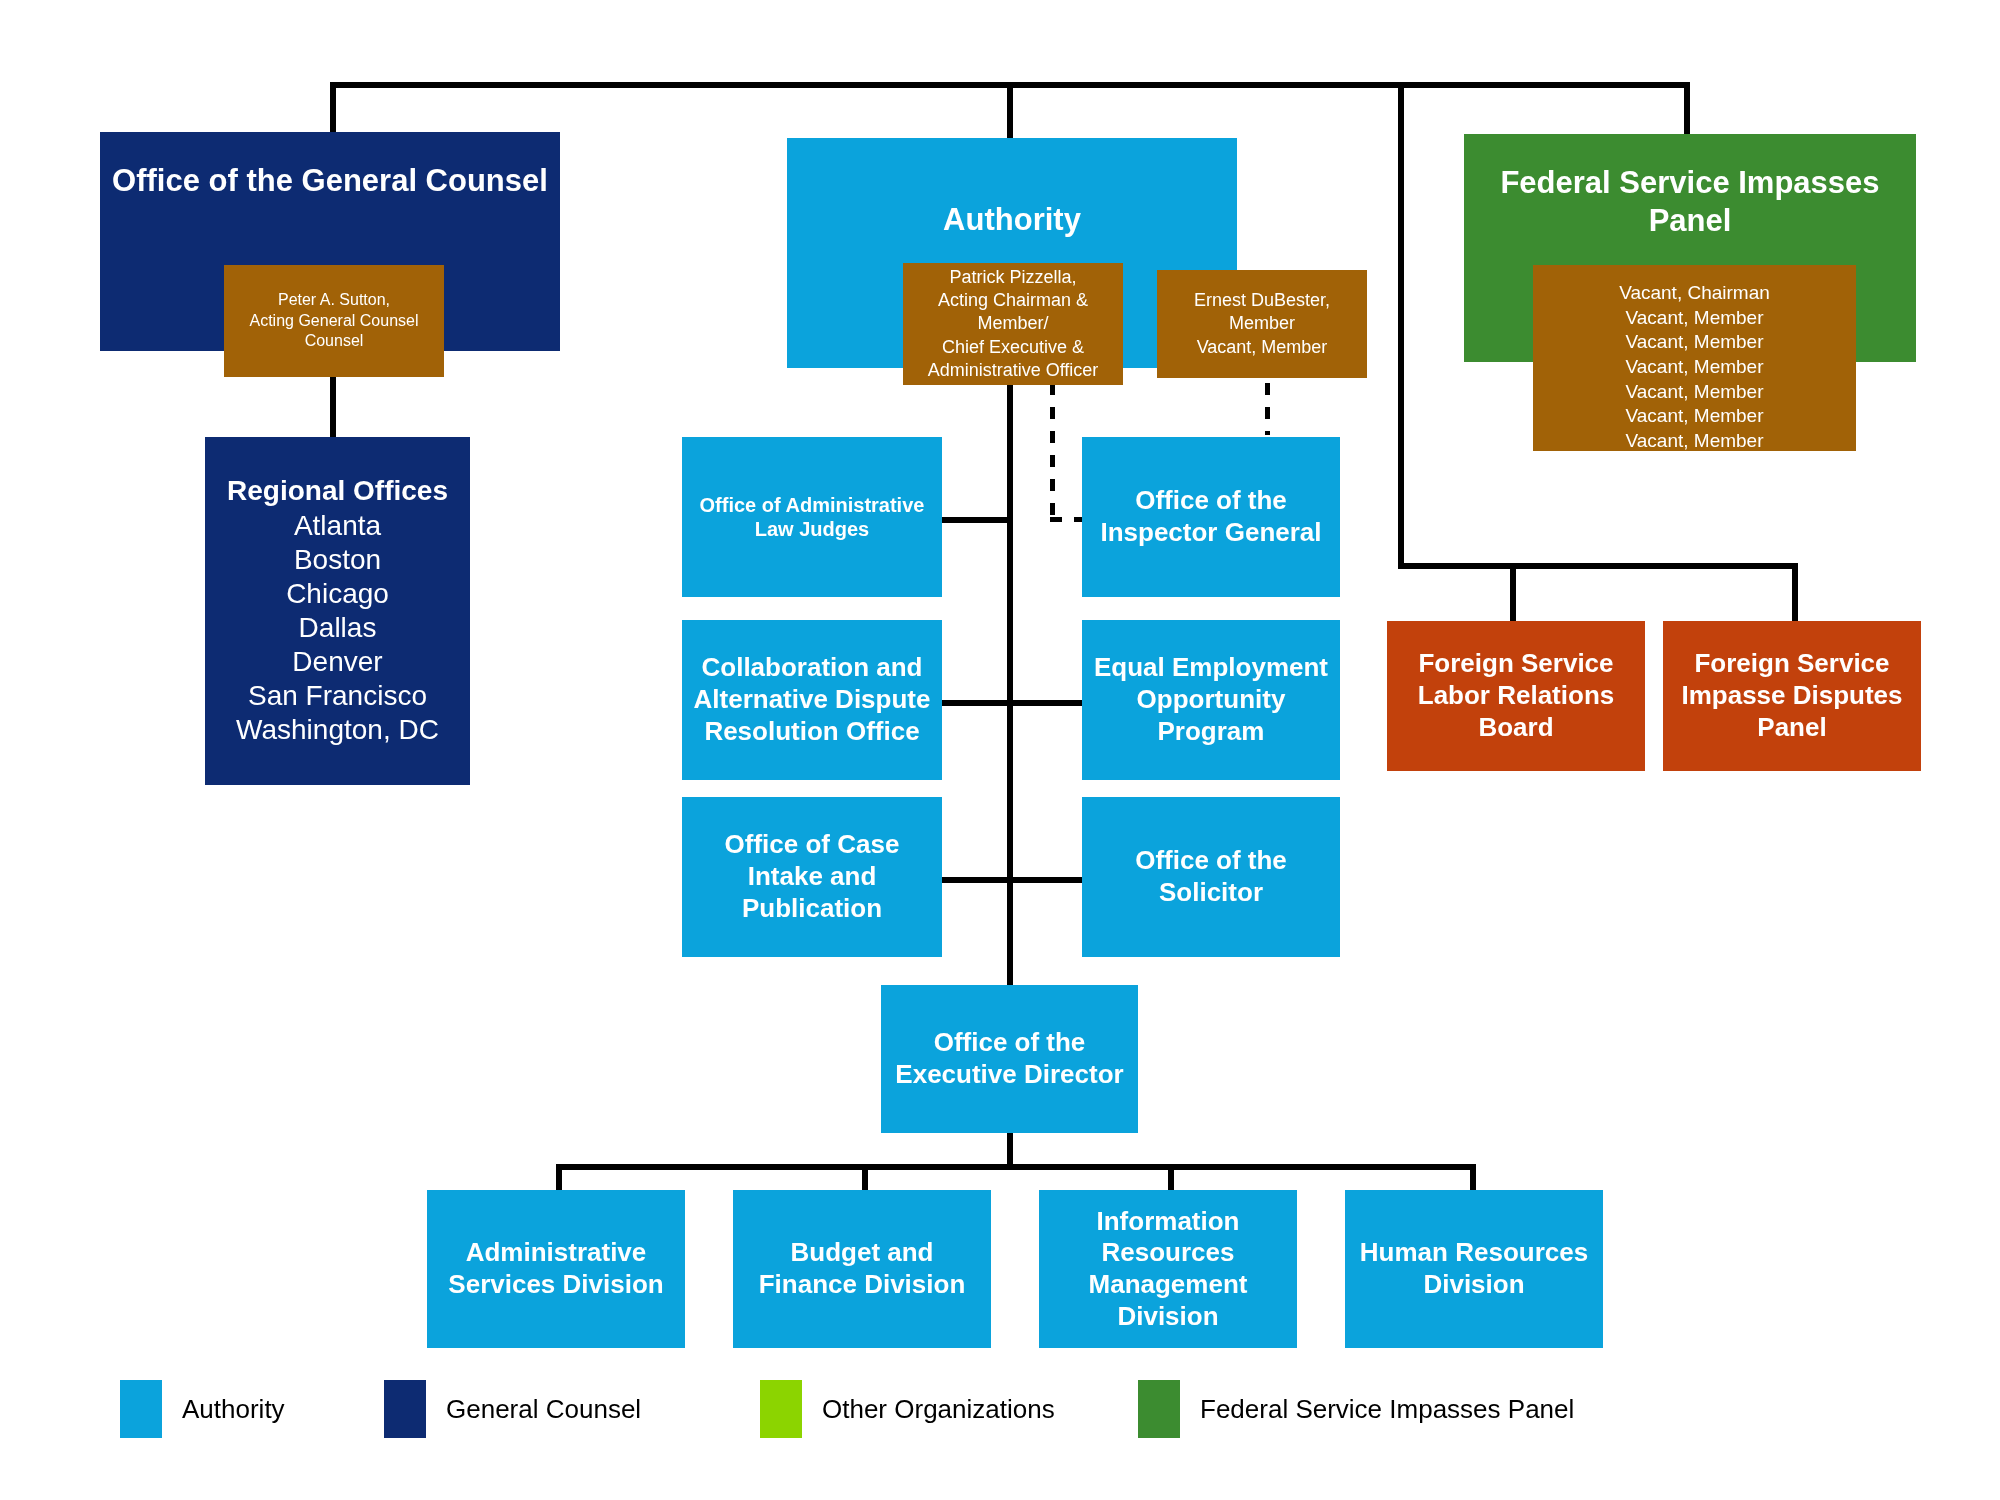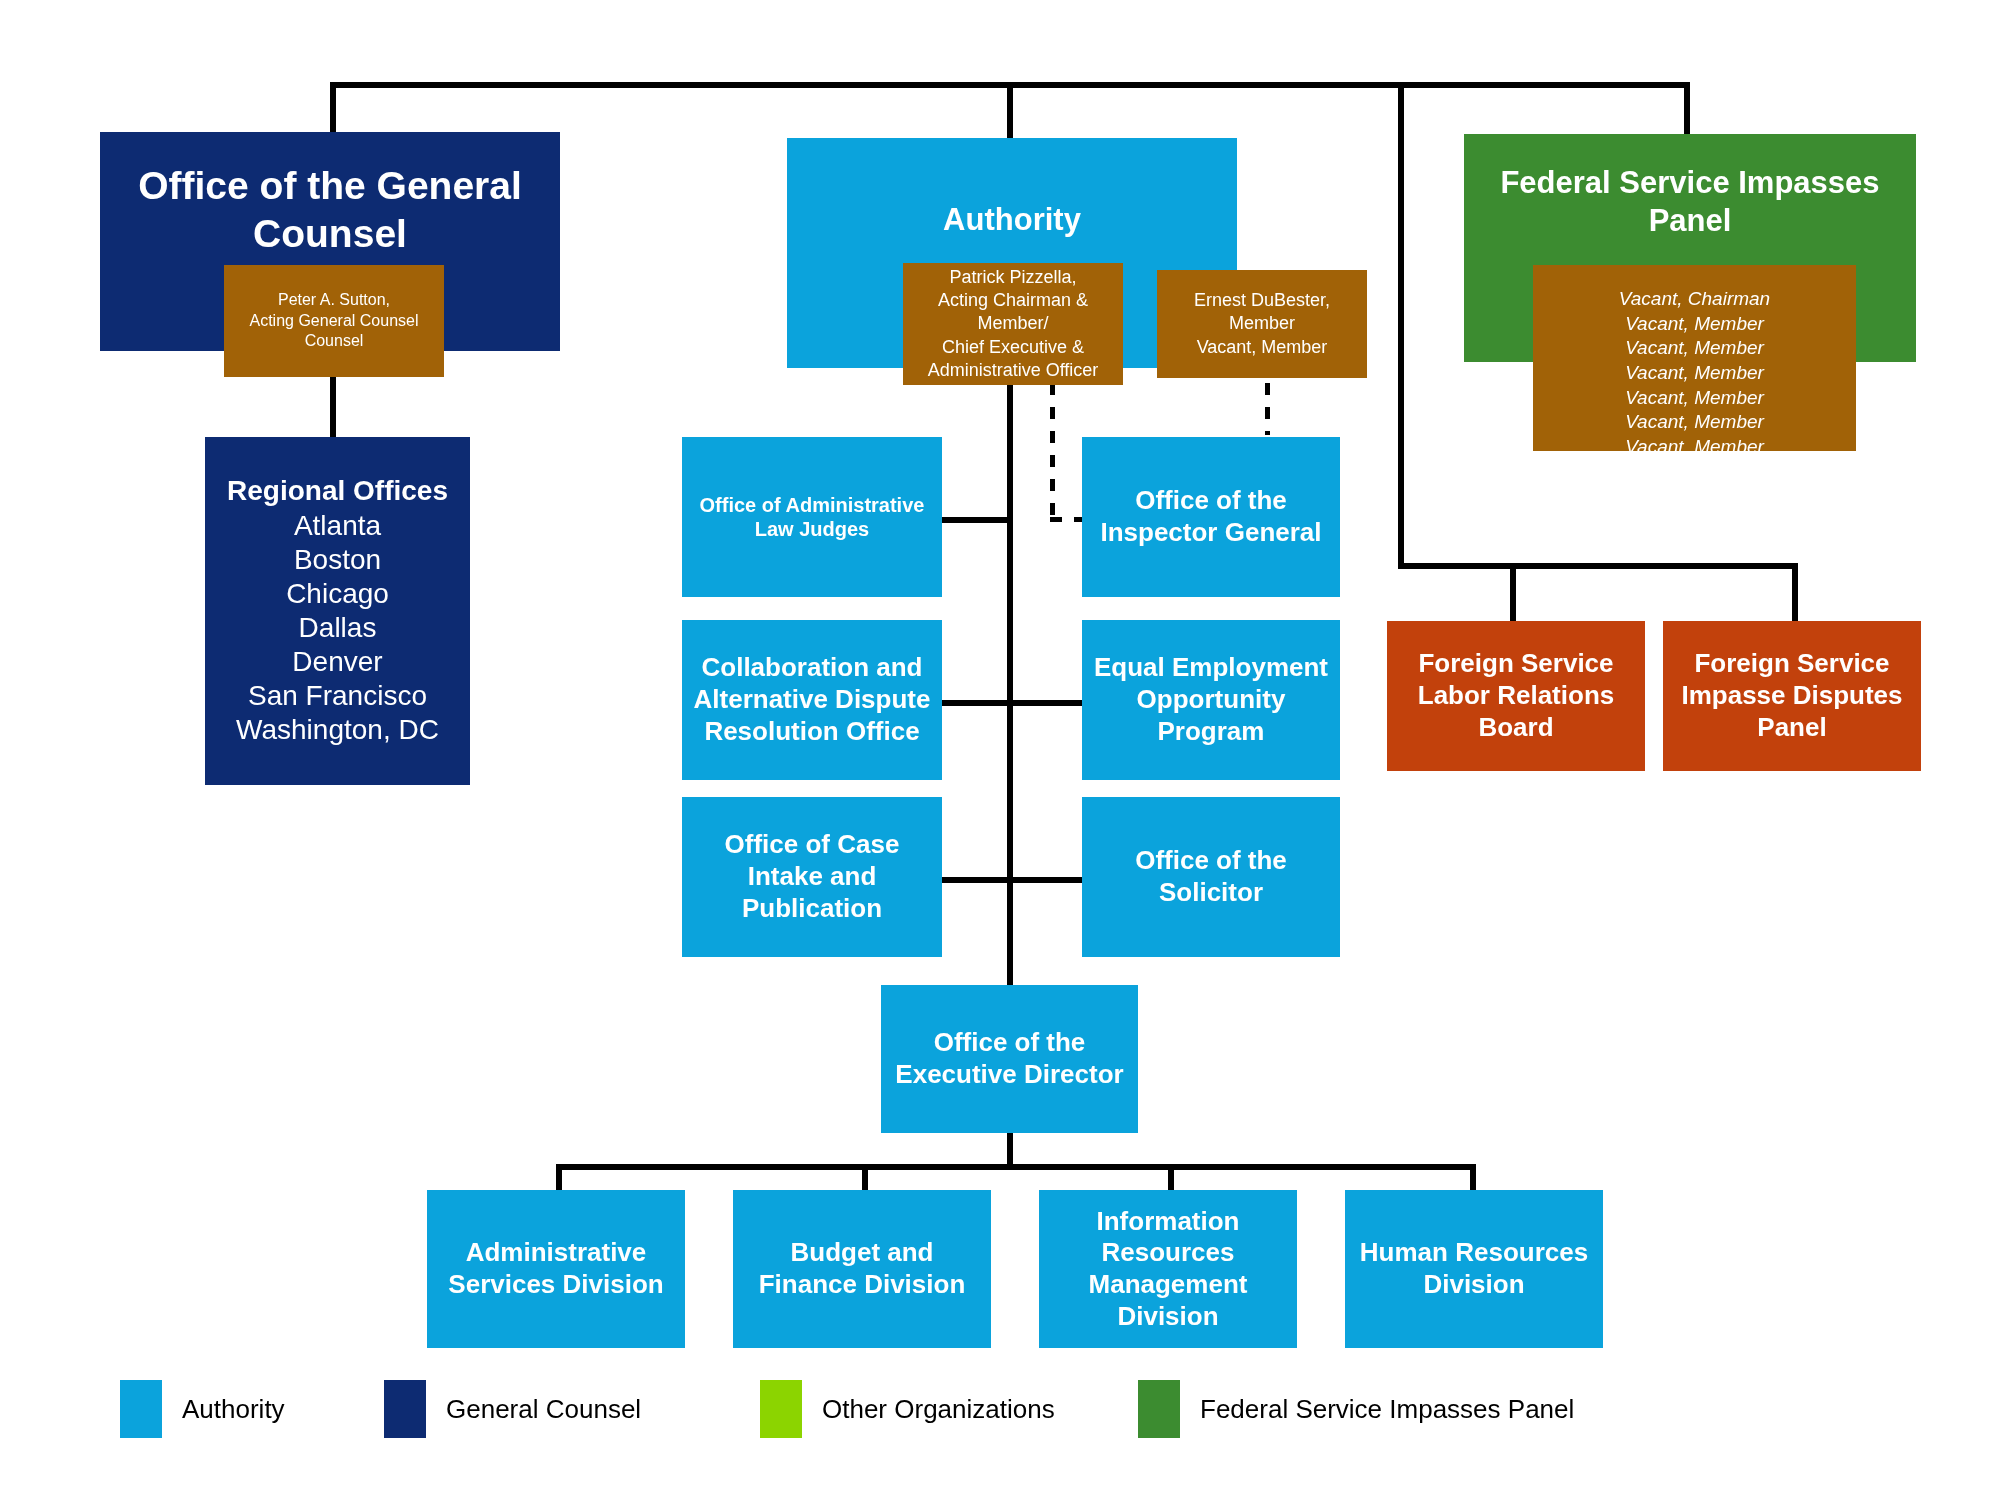"Office of the General Counsel" div.node { font-size: 39px -> 31px }
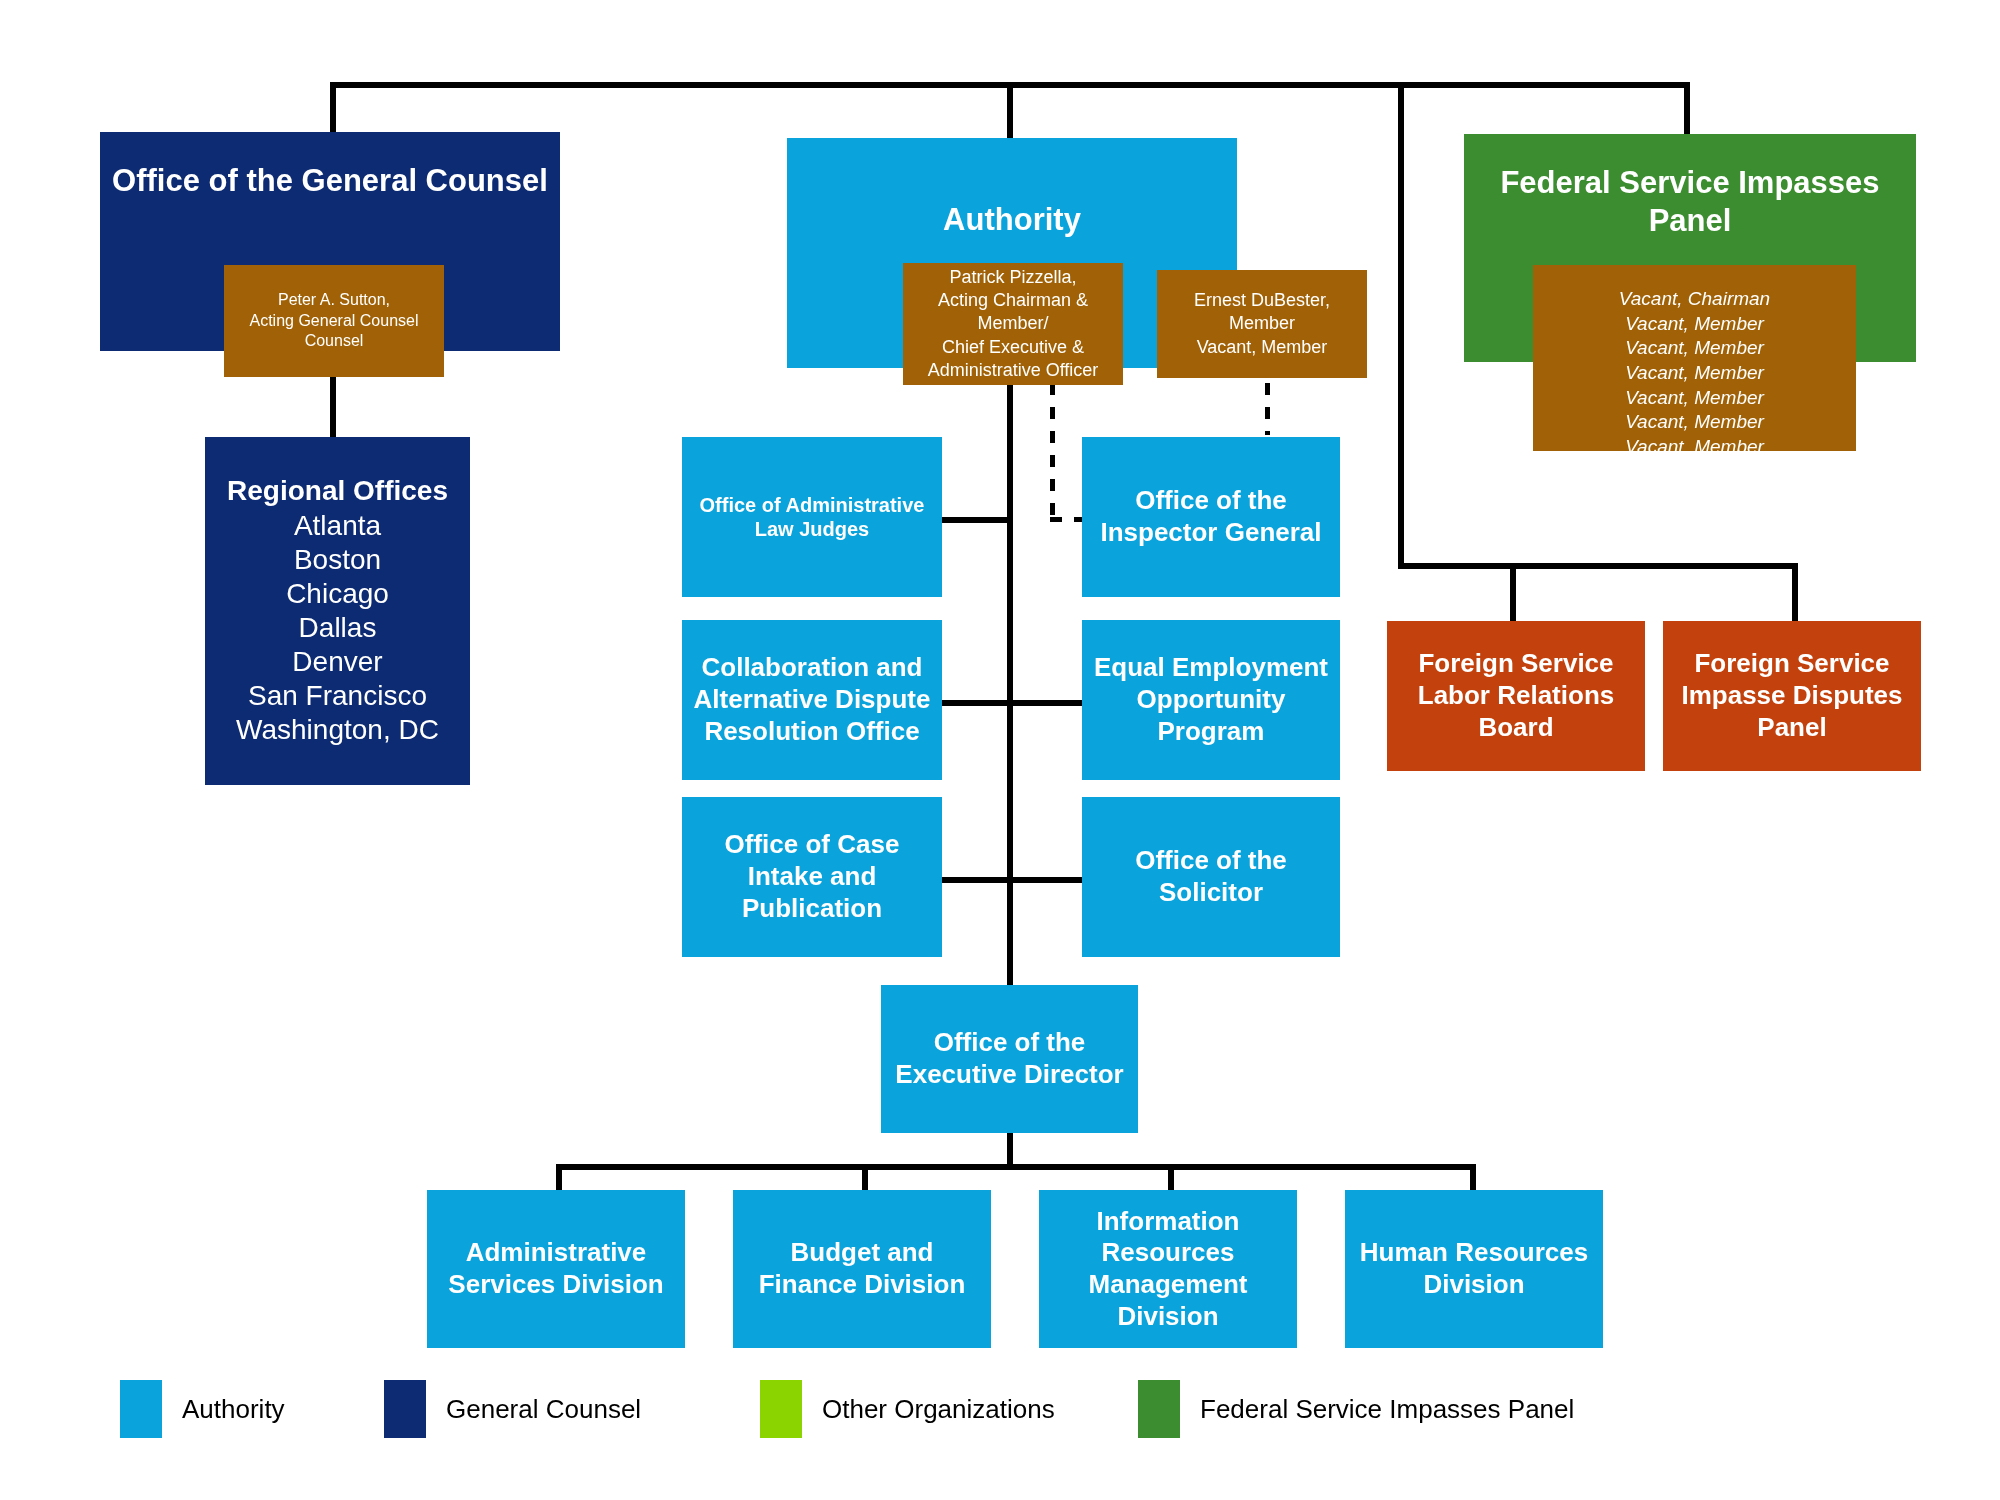"Vacant, Chairman" span.stack { font-style: italic -> none; padding-top: 22px -> 16px }
